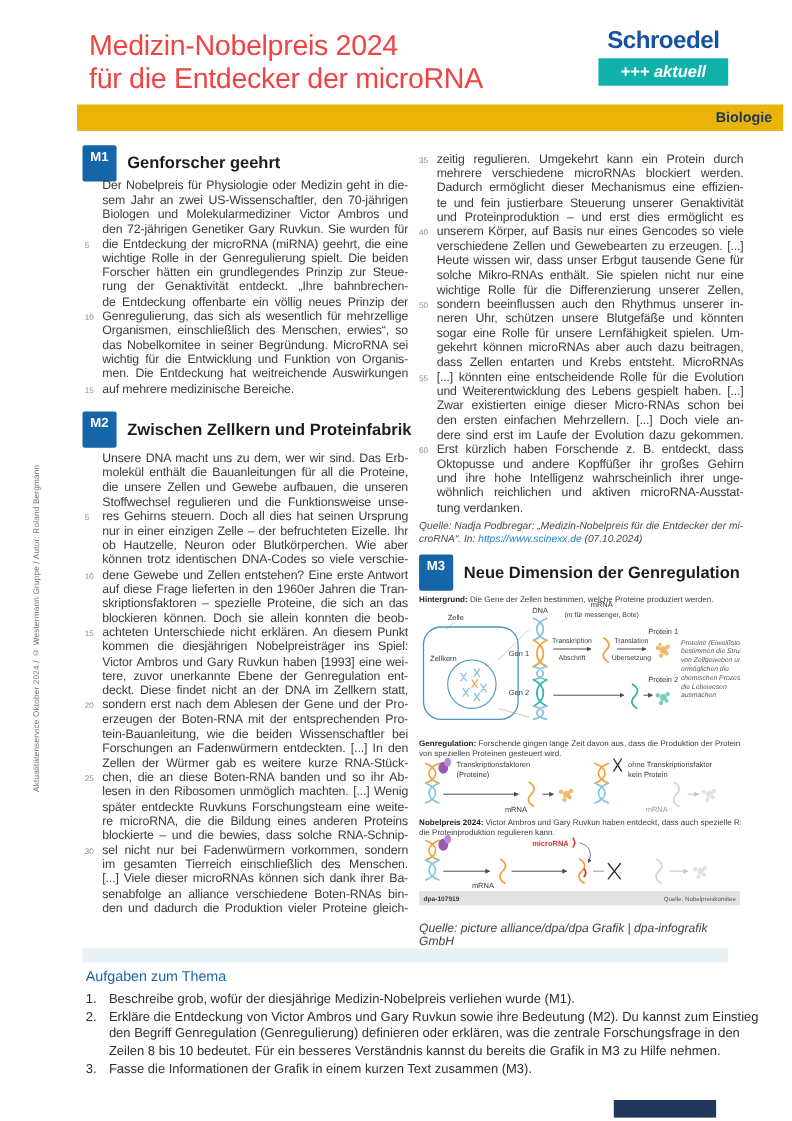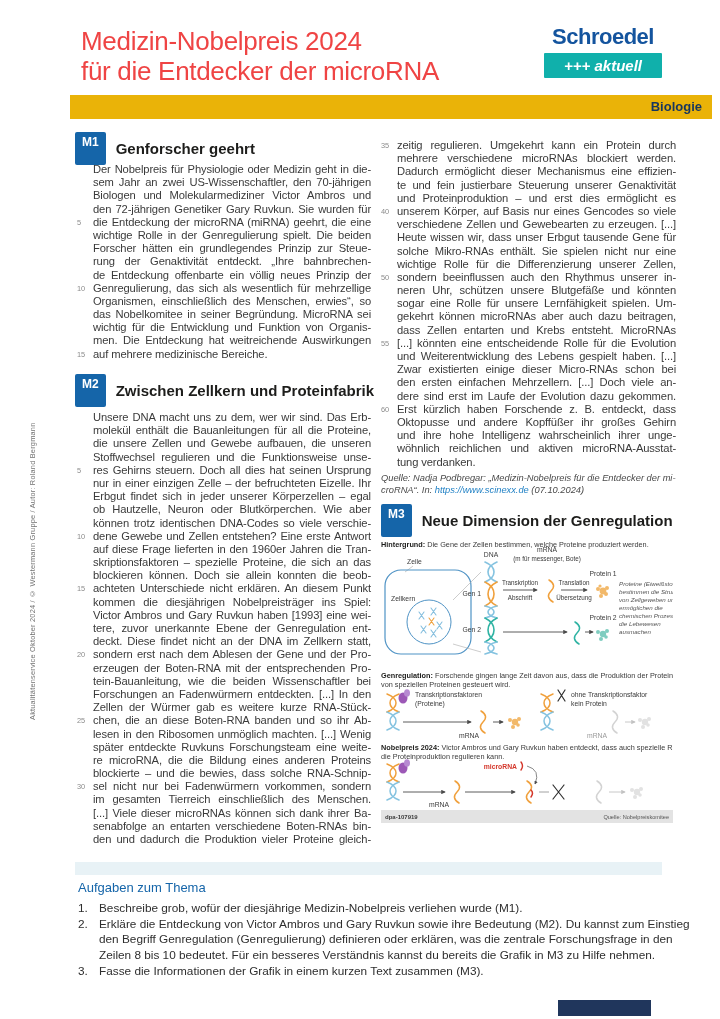"Erbgut findet sich in jeder" div.tline { html: <div><span>Erbgut findet sich in jeder unserer Körperzellen – egal</span></div> -> none }
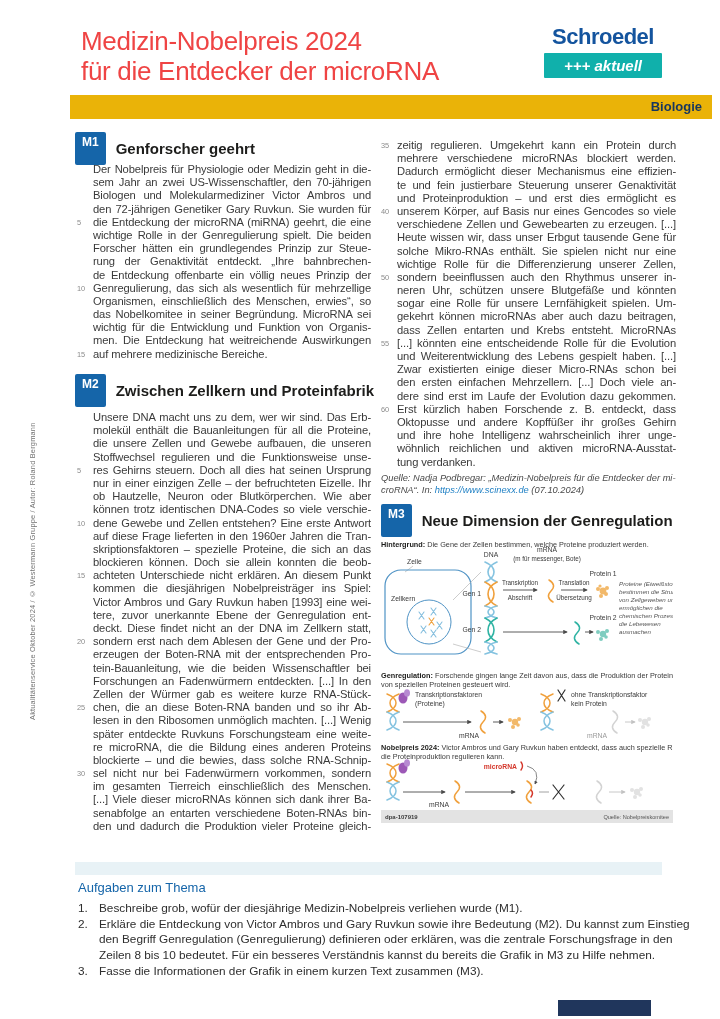"senabfolge an entarten verschiedene" span { text: entarten -> alliance }
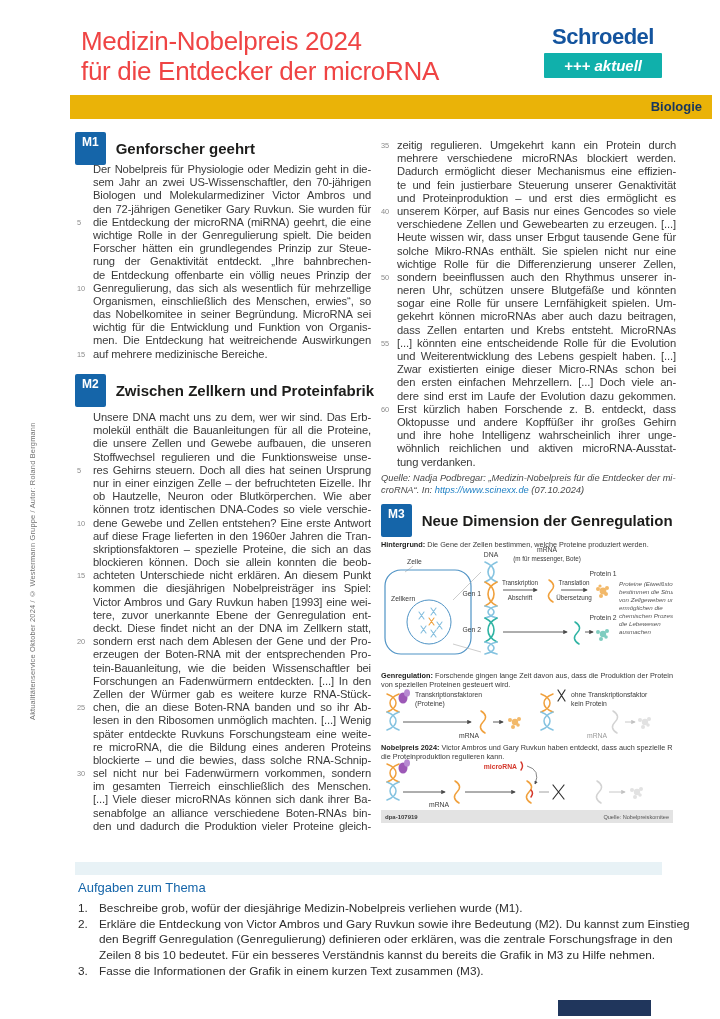"Quelle: picture alliance/dpa/dpa Grafik" div.caption { html: none -> <div>Quelle: picture alliance/dpa/dpa Grafik | dpa-infografik GmbH</div> }
